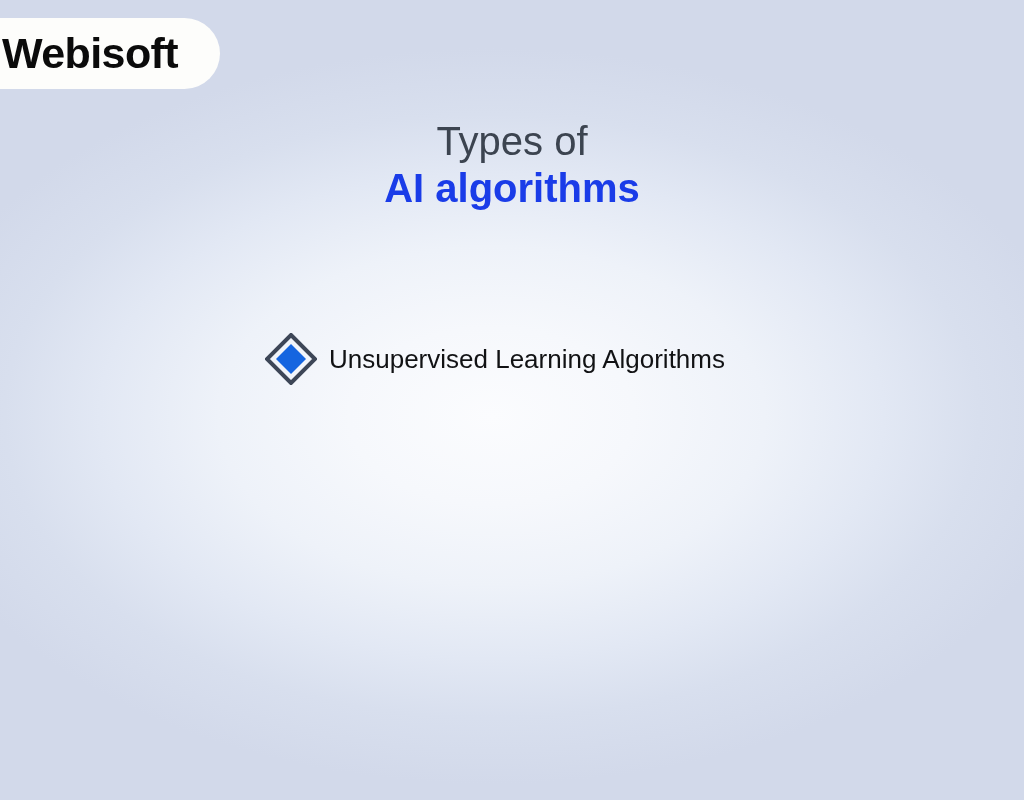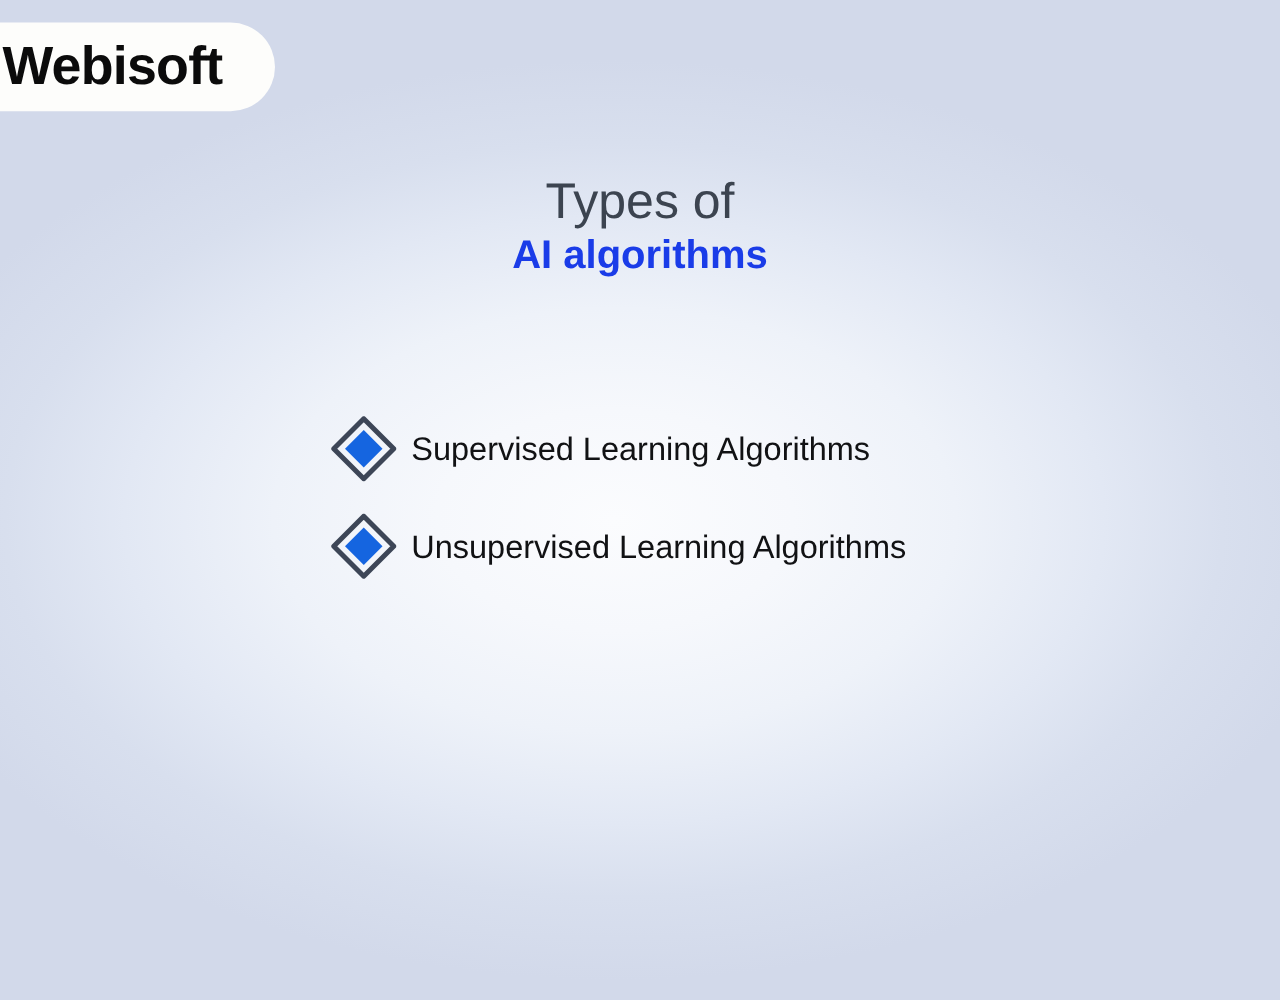"Types of" .title-line1 { margin-top: 20px -> none }
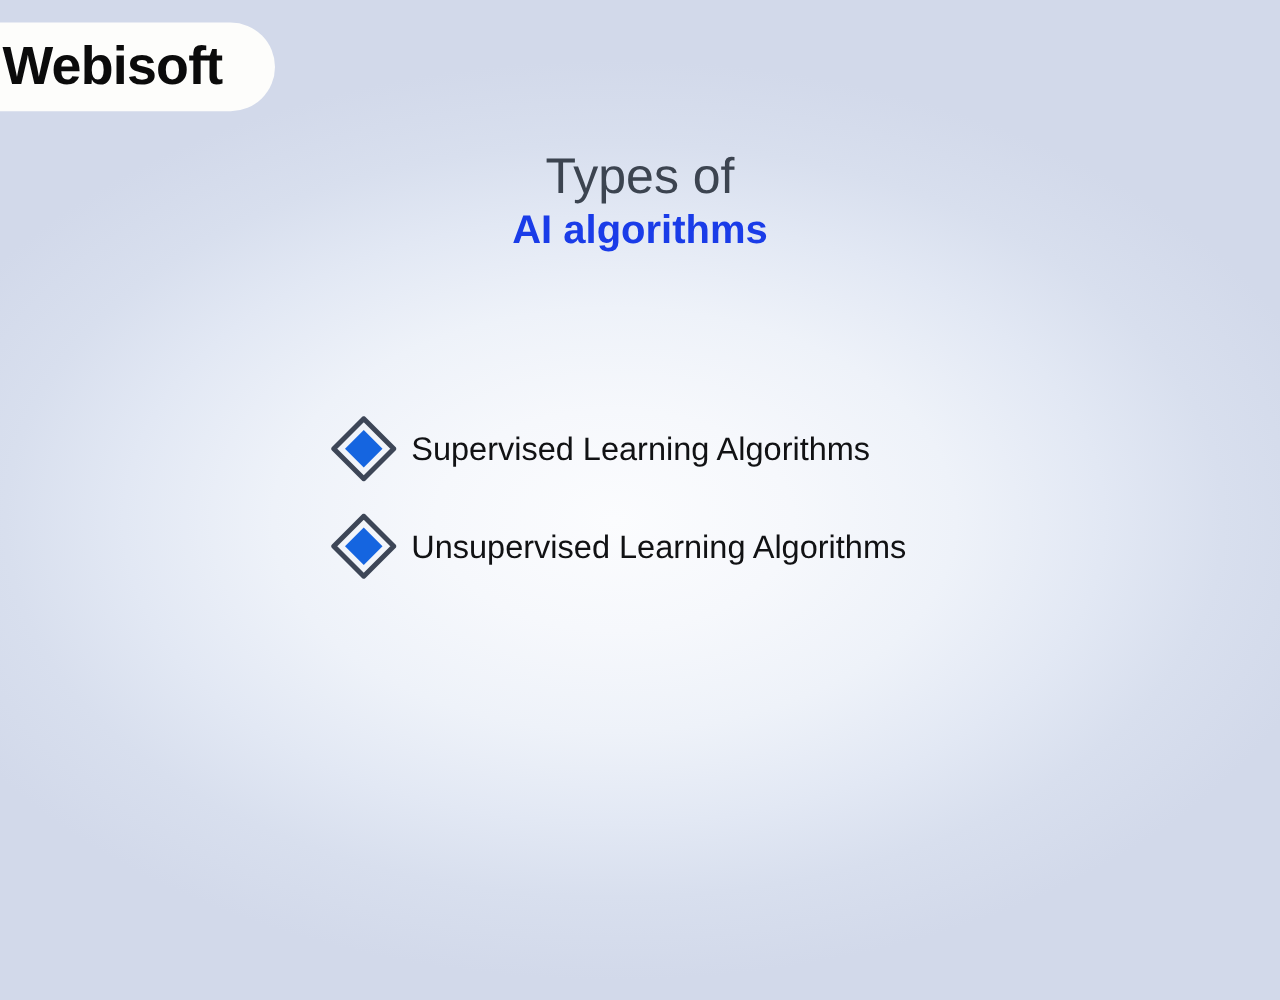"AI algorithms" .title-line2 { font-size: 32px -> 40px }
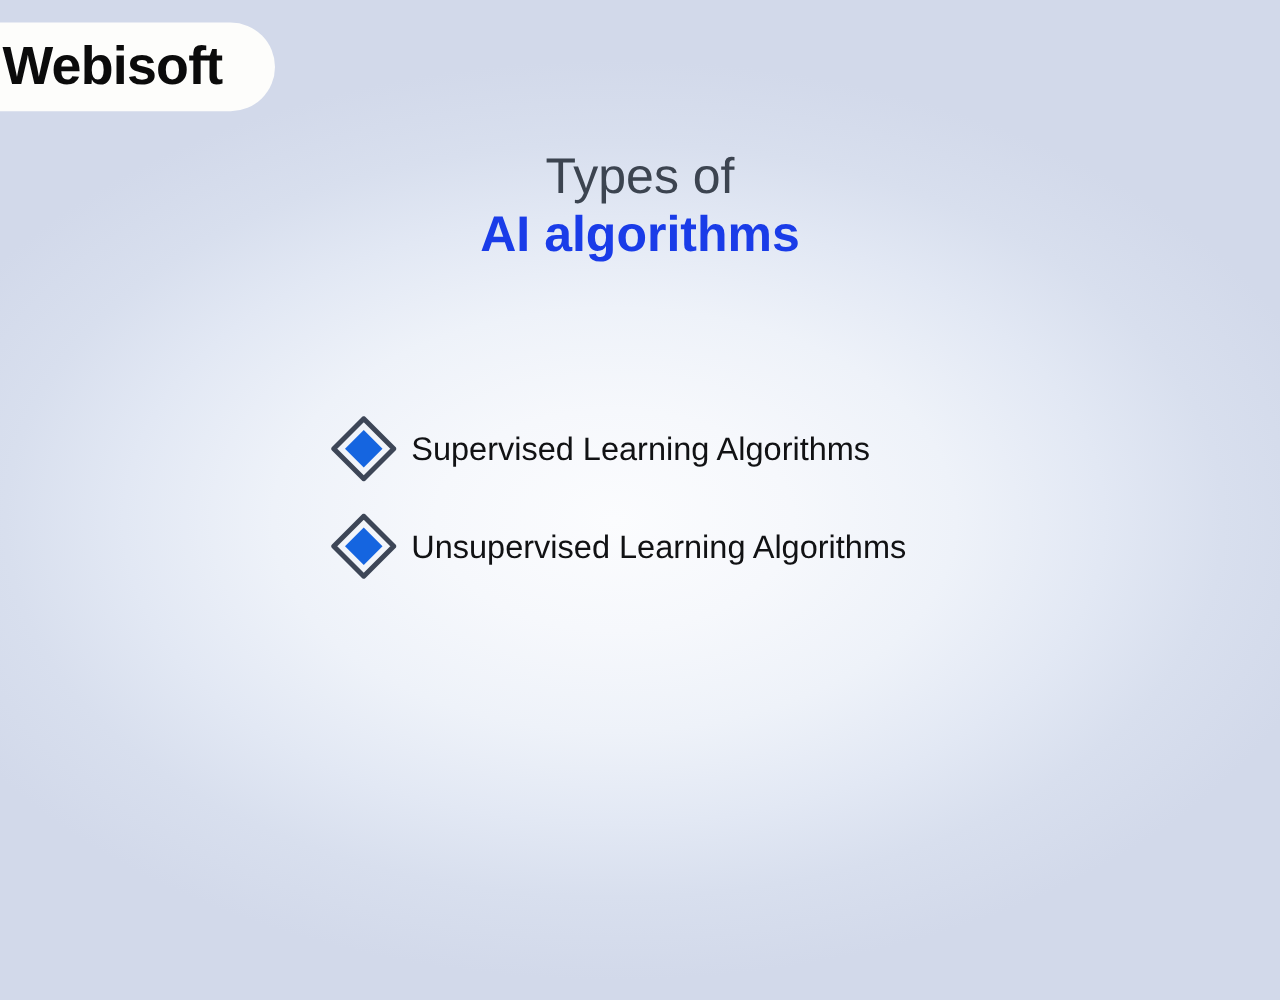"Supervised Learning Algorithms" div.list-item { html: <div> <svg> <polygon></polygon> <polygon></polygon> </svg> <span>Supervised Learning Algorithms</span> </div> -> none }
